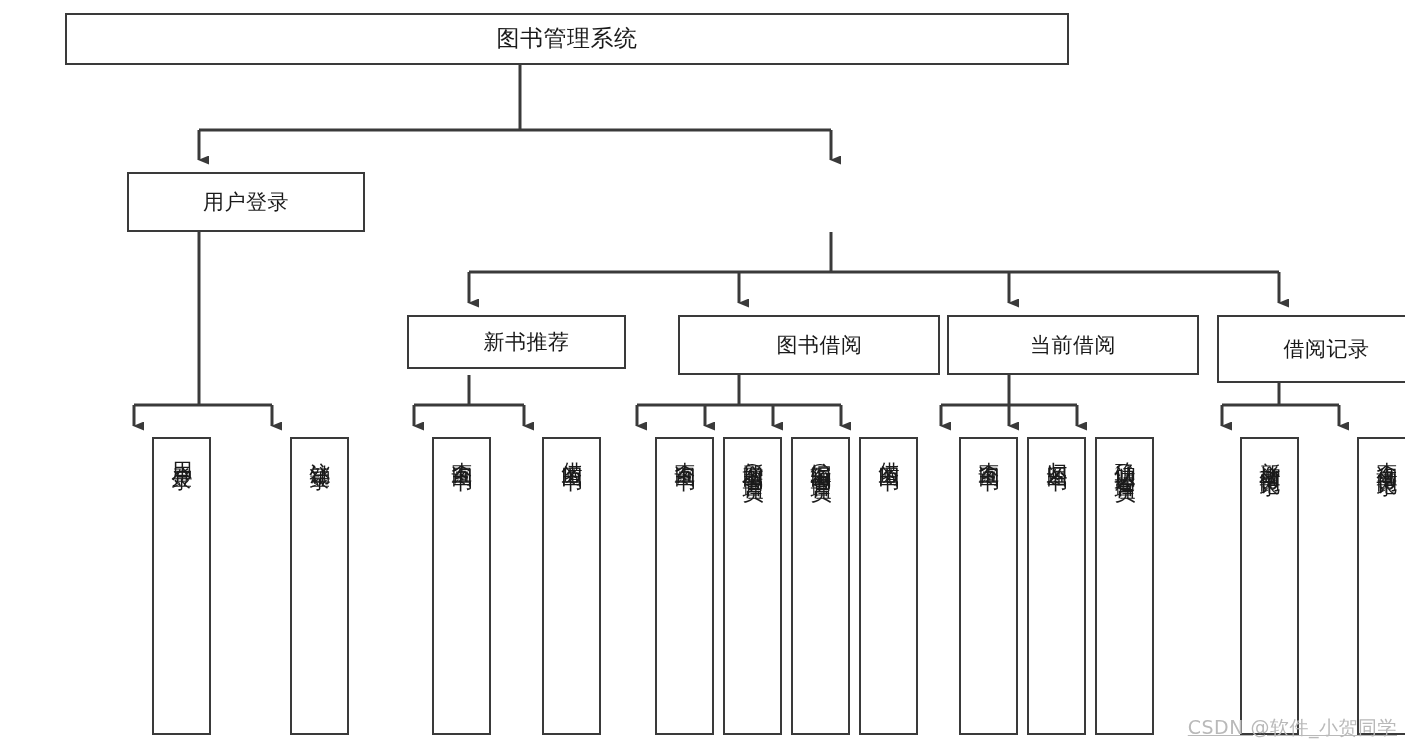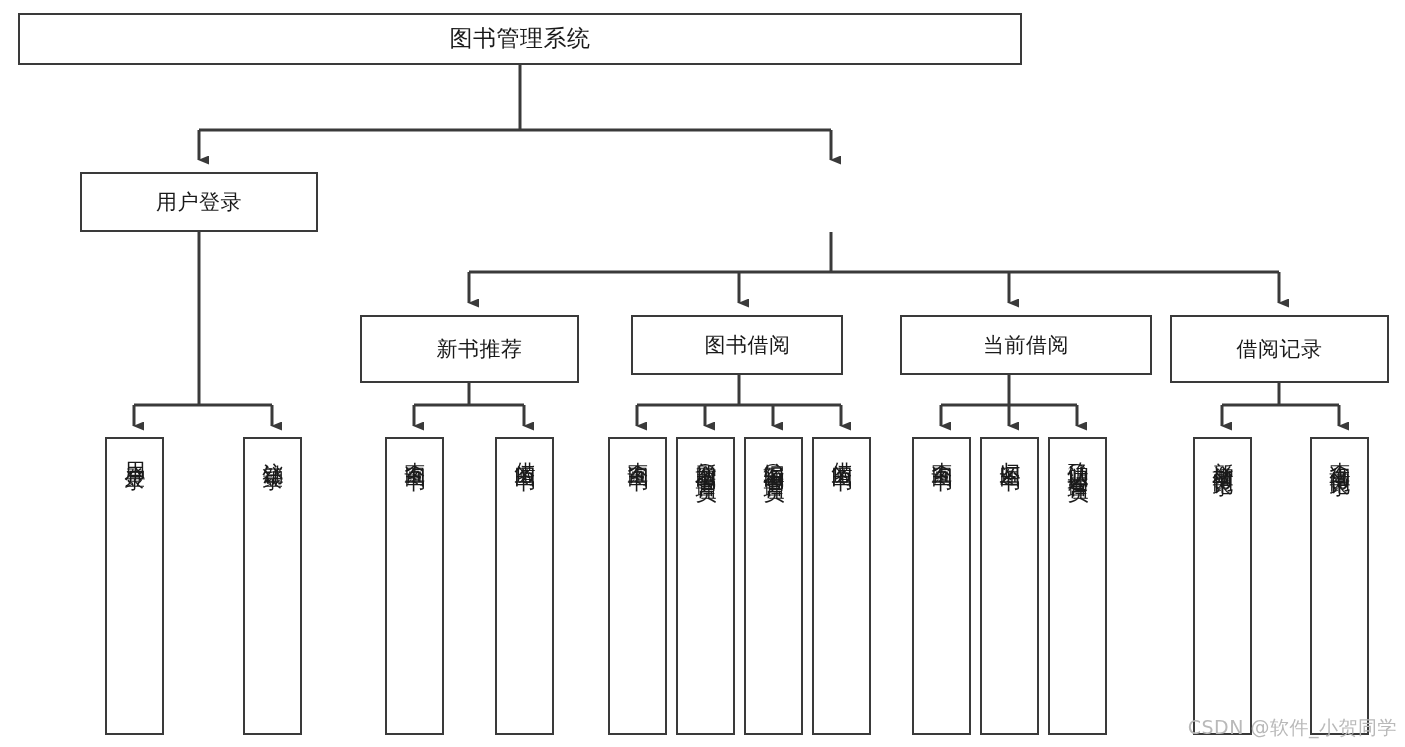"图书管理系统" .node { margin-left: none -> 47px }
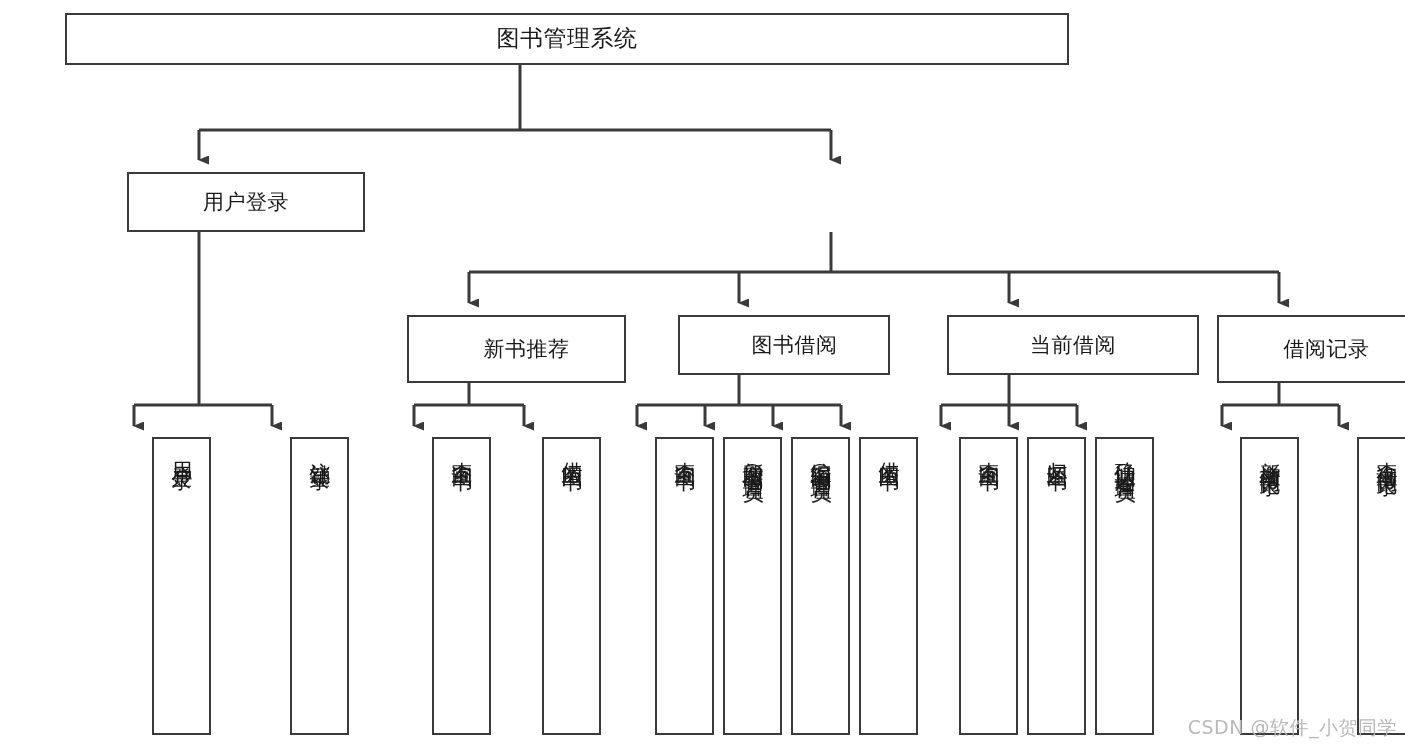"新书推荐" div.node { height: 68px -> 54px }
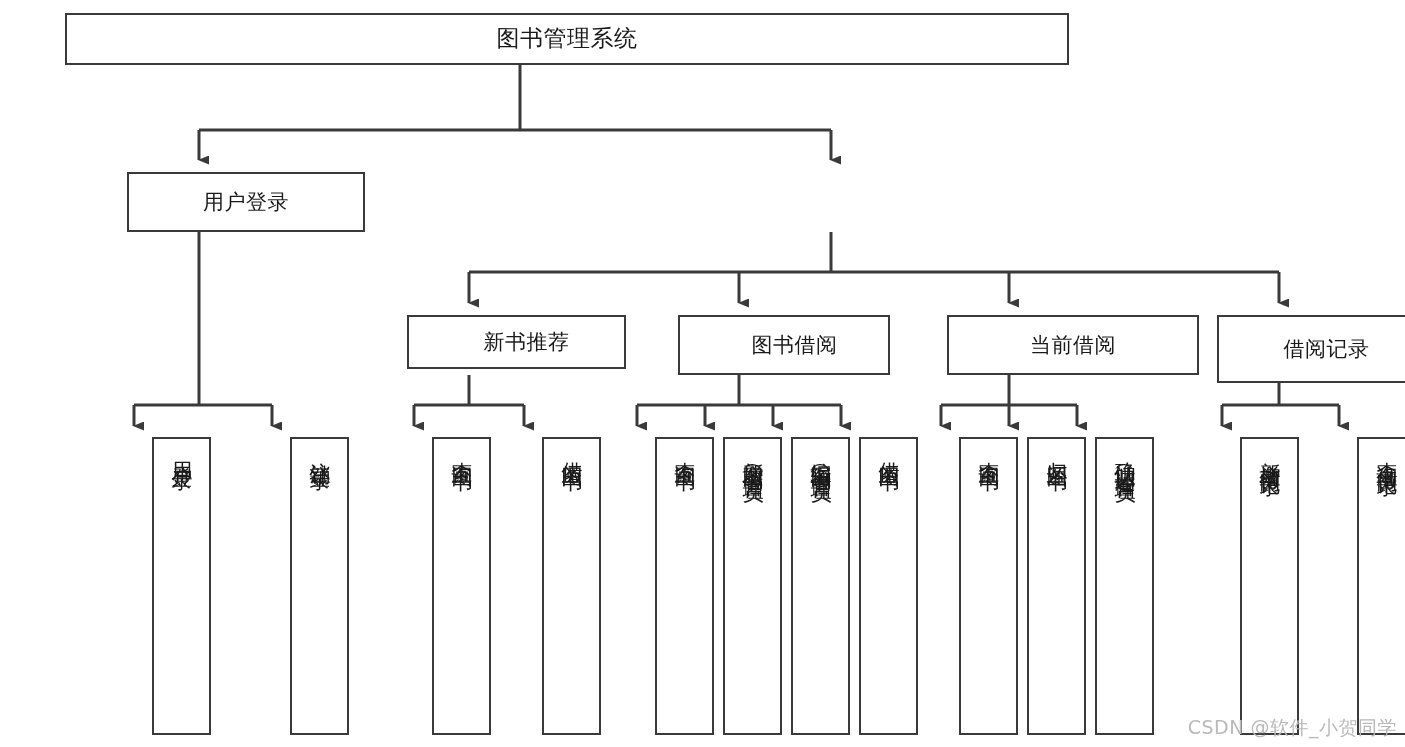"图书借阅" div.node { width: 212px -> 262px }
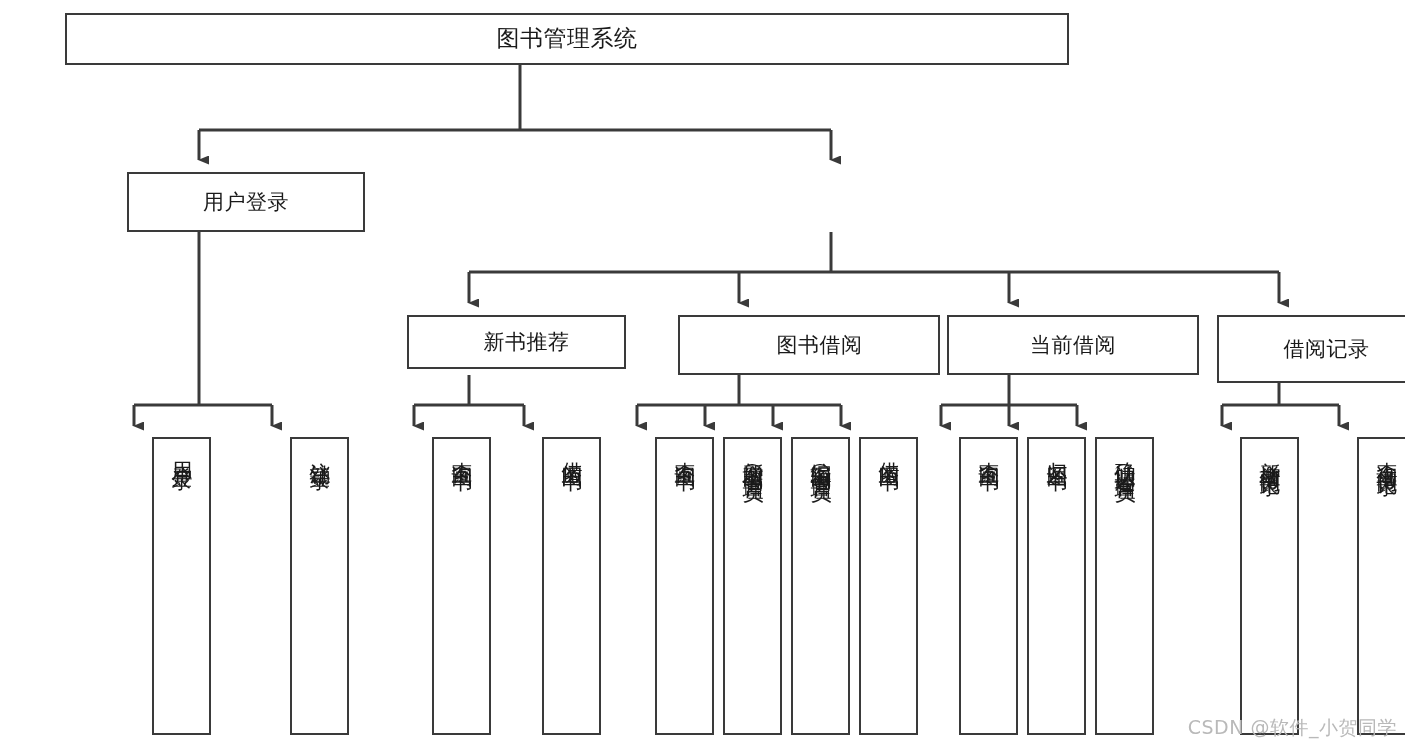"CSDN @软件_小贺同学" .watermark { text-decoration: none -> underline }
